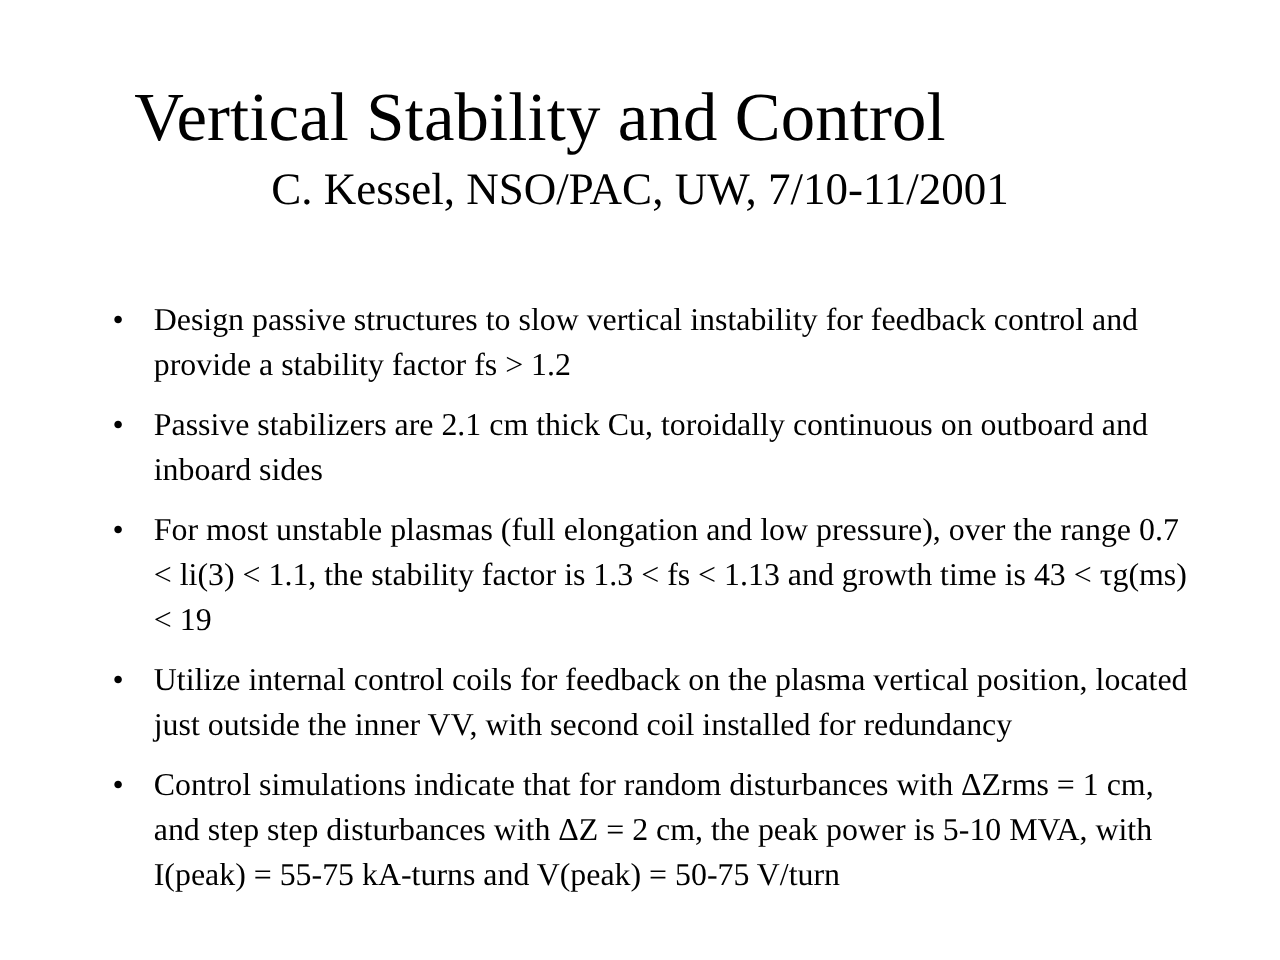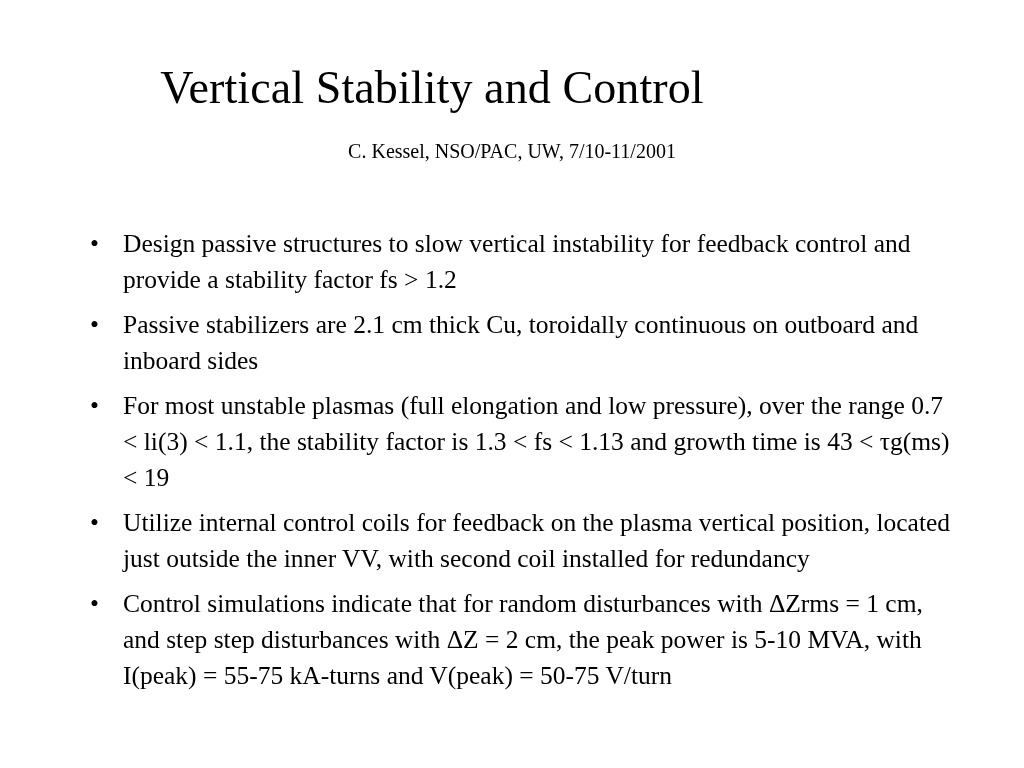"Vertical Stability and Control" .slide-title { font-size: 46px -> 55px }
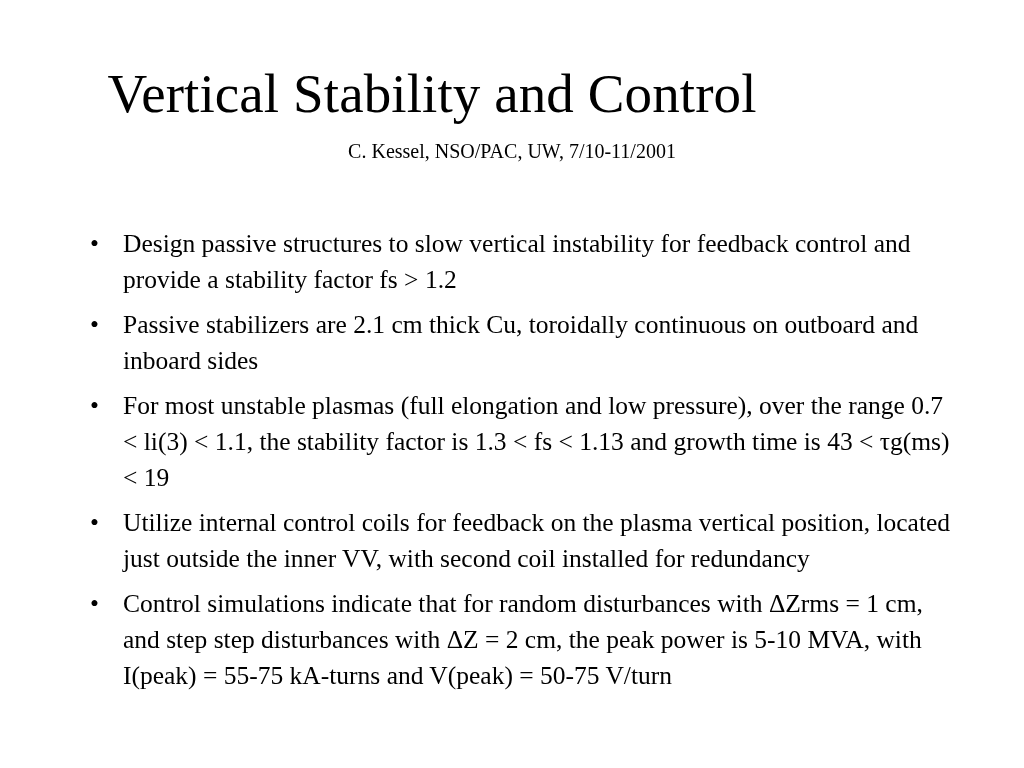"C. Kessel, NSO/PAC, UW, 7/10-11/2001" .slide-subtitle { font-size: 20px -> 36px }
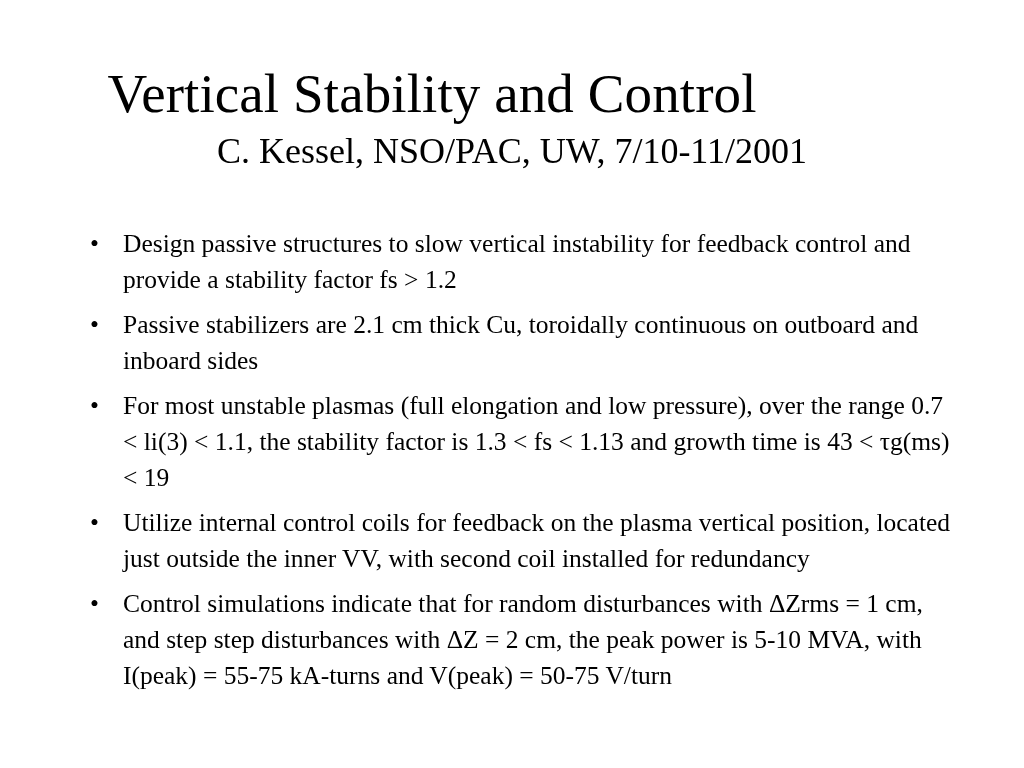"Design passive structures to slow" .bullet-text { margin-top: none -> 12px }
